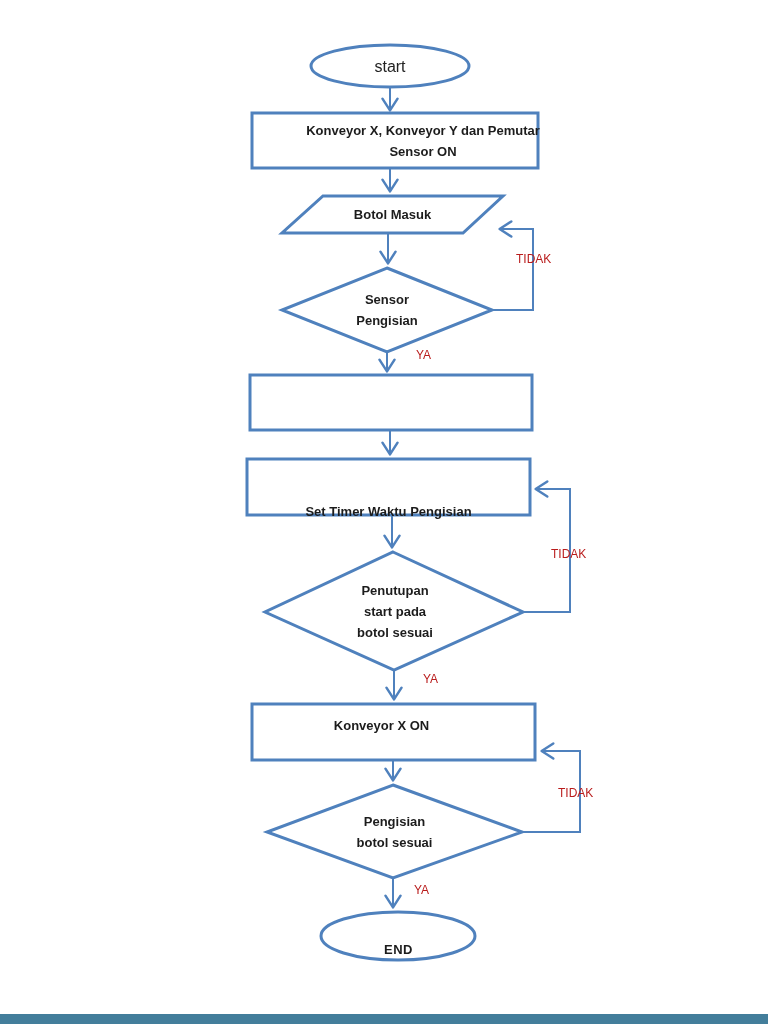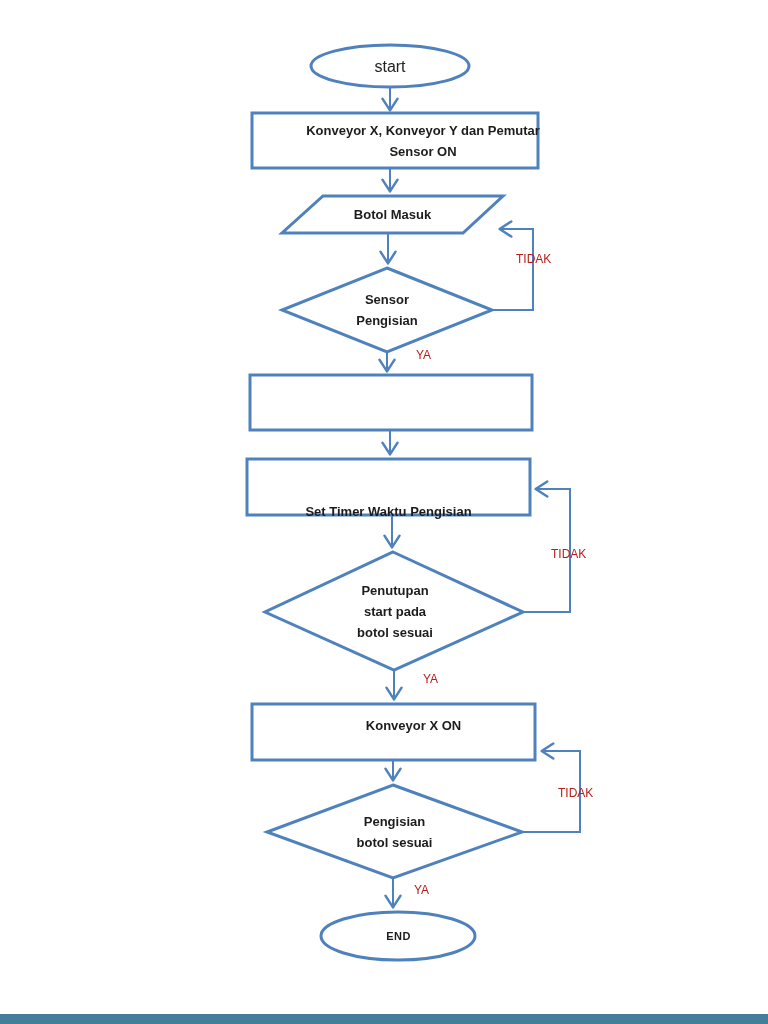"Konveyor X ON" div.lbl { margin-left: 32px -> none }
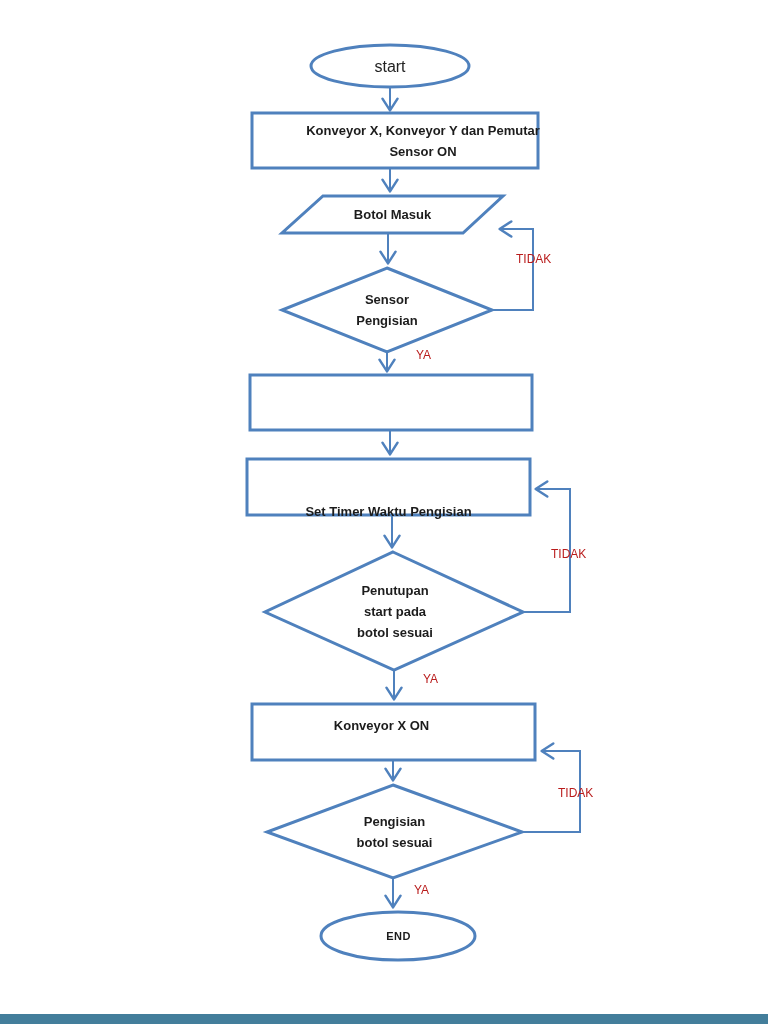"END" .end-lbl { font-size: 11px -> 13px; justify-content: none -> flex-end }
